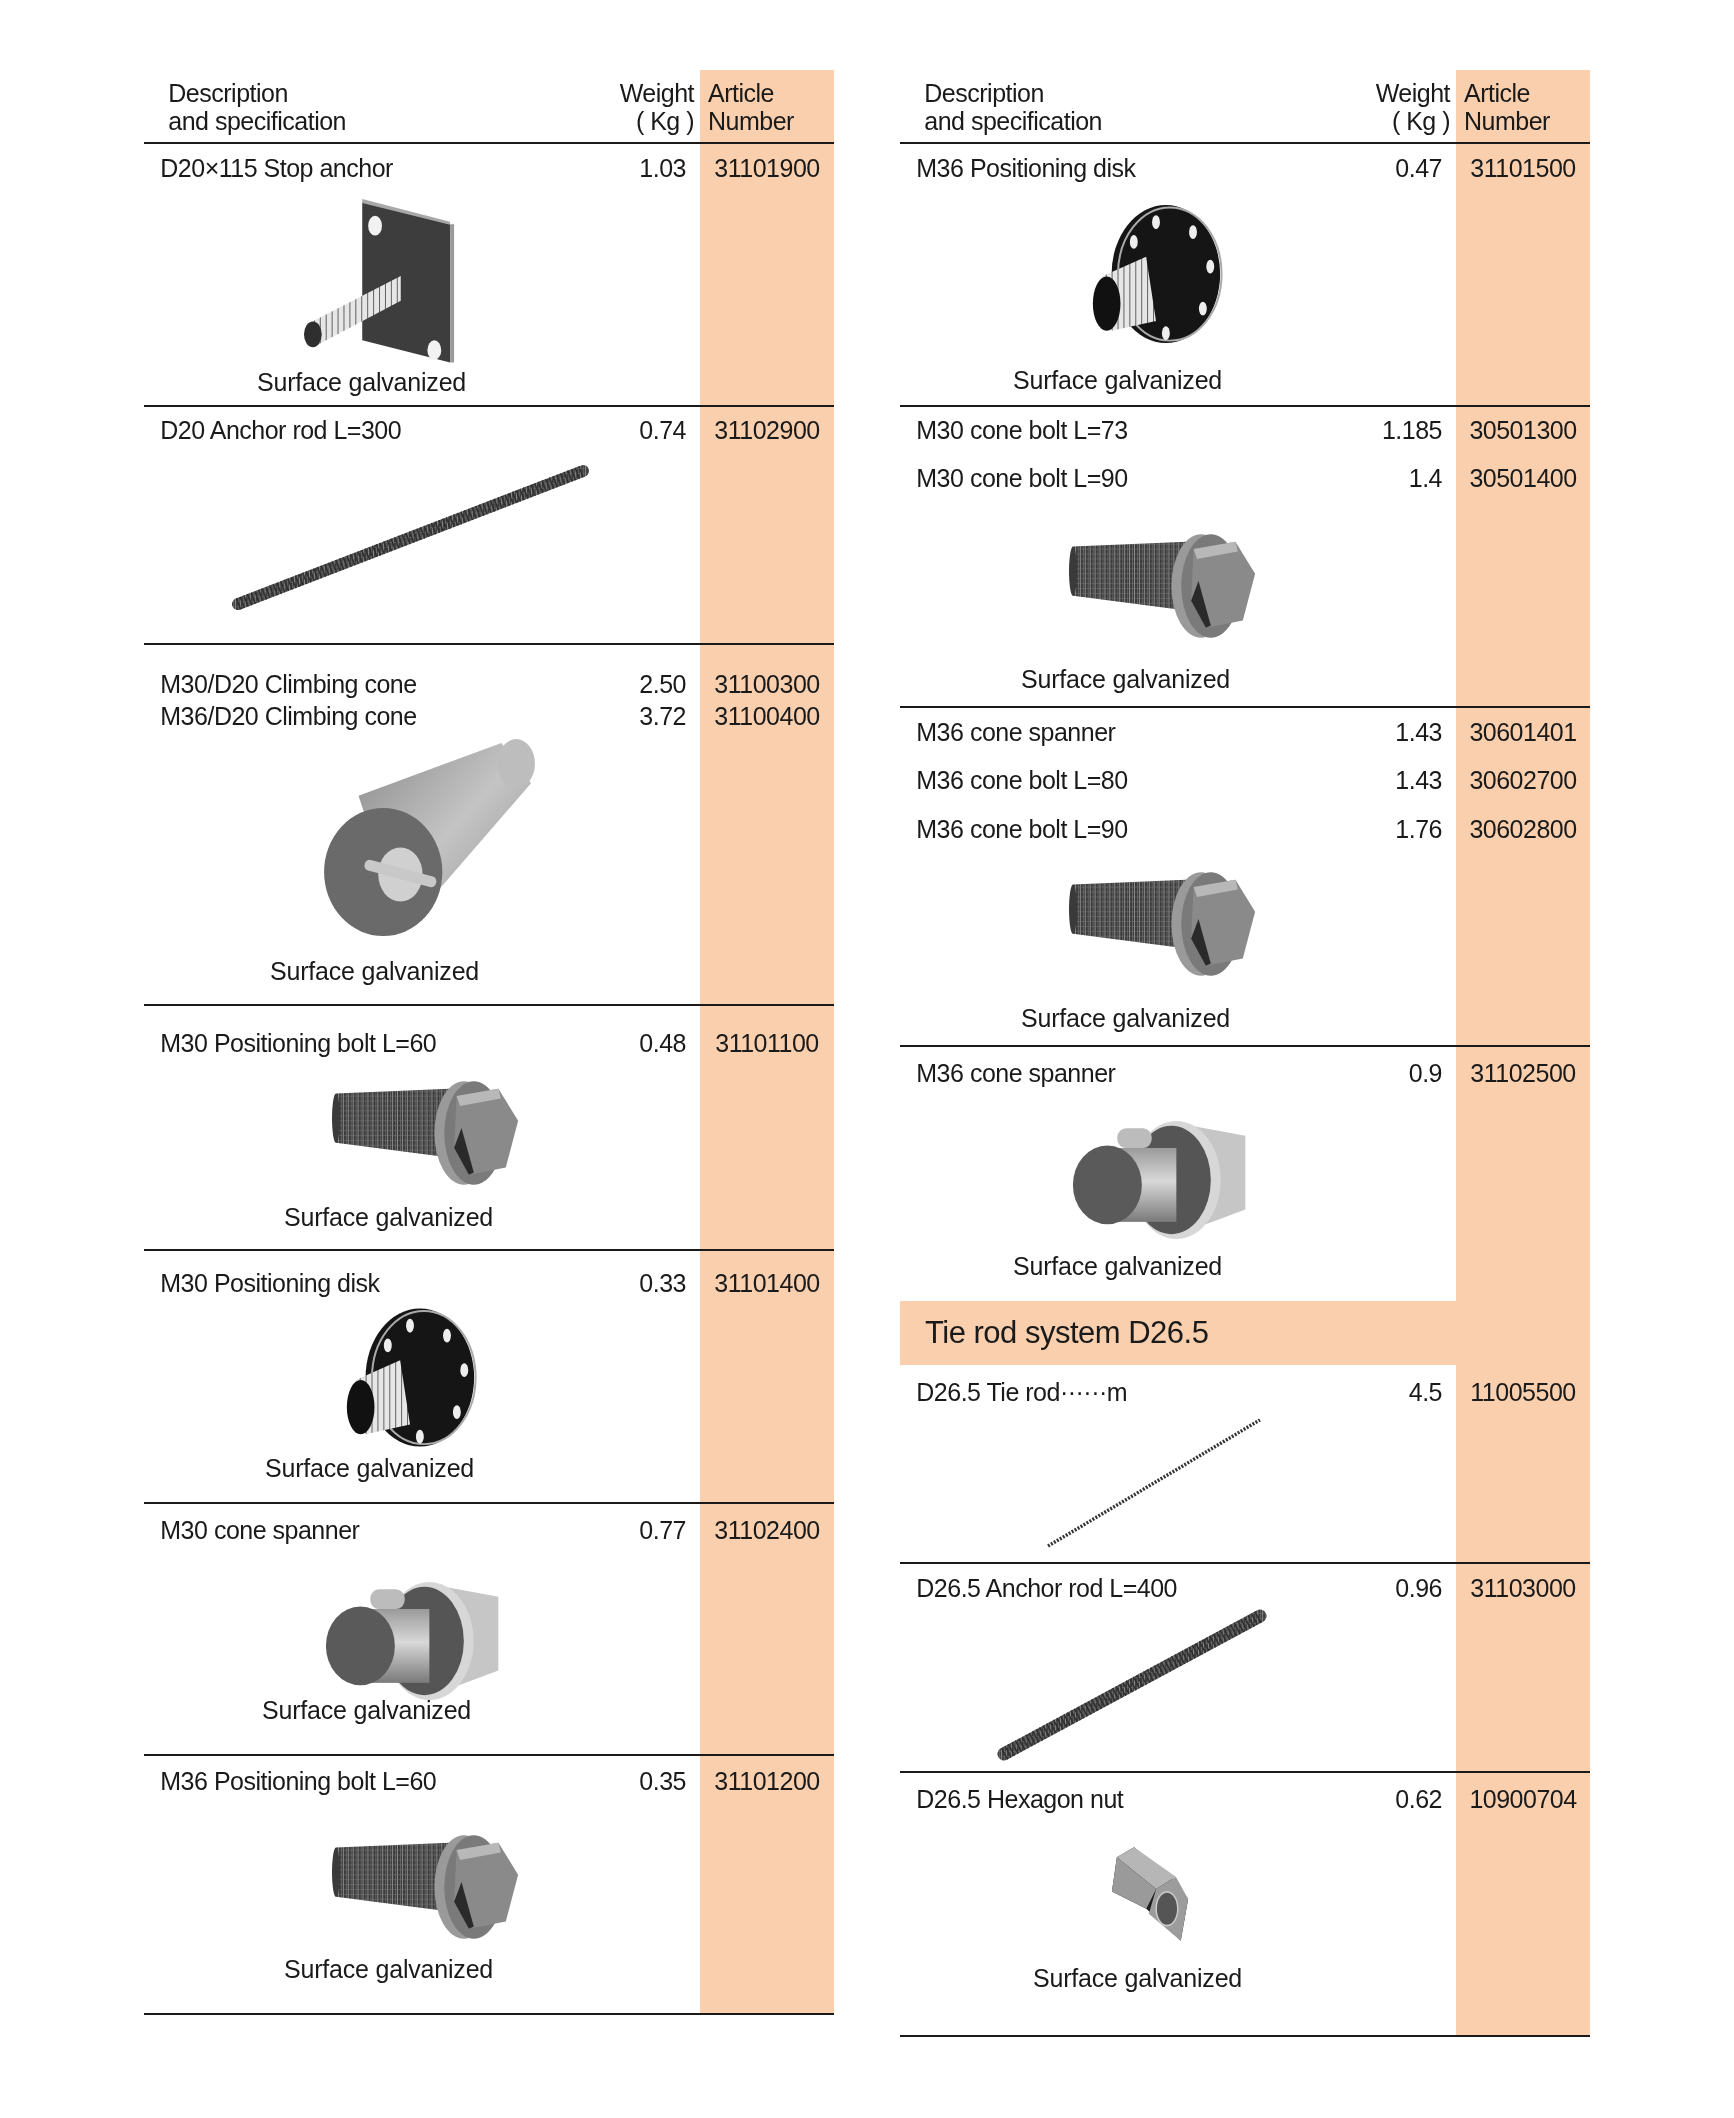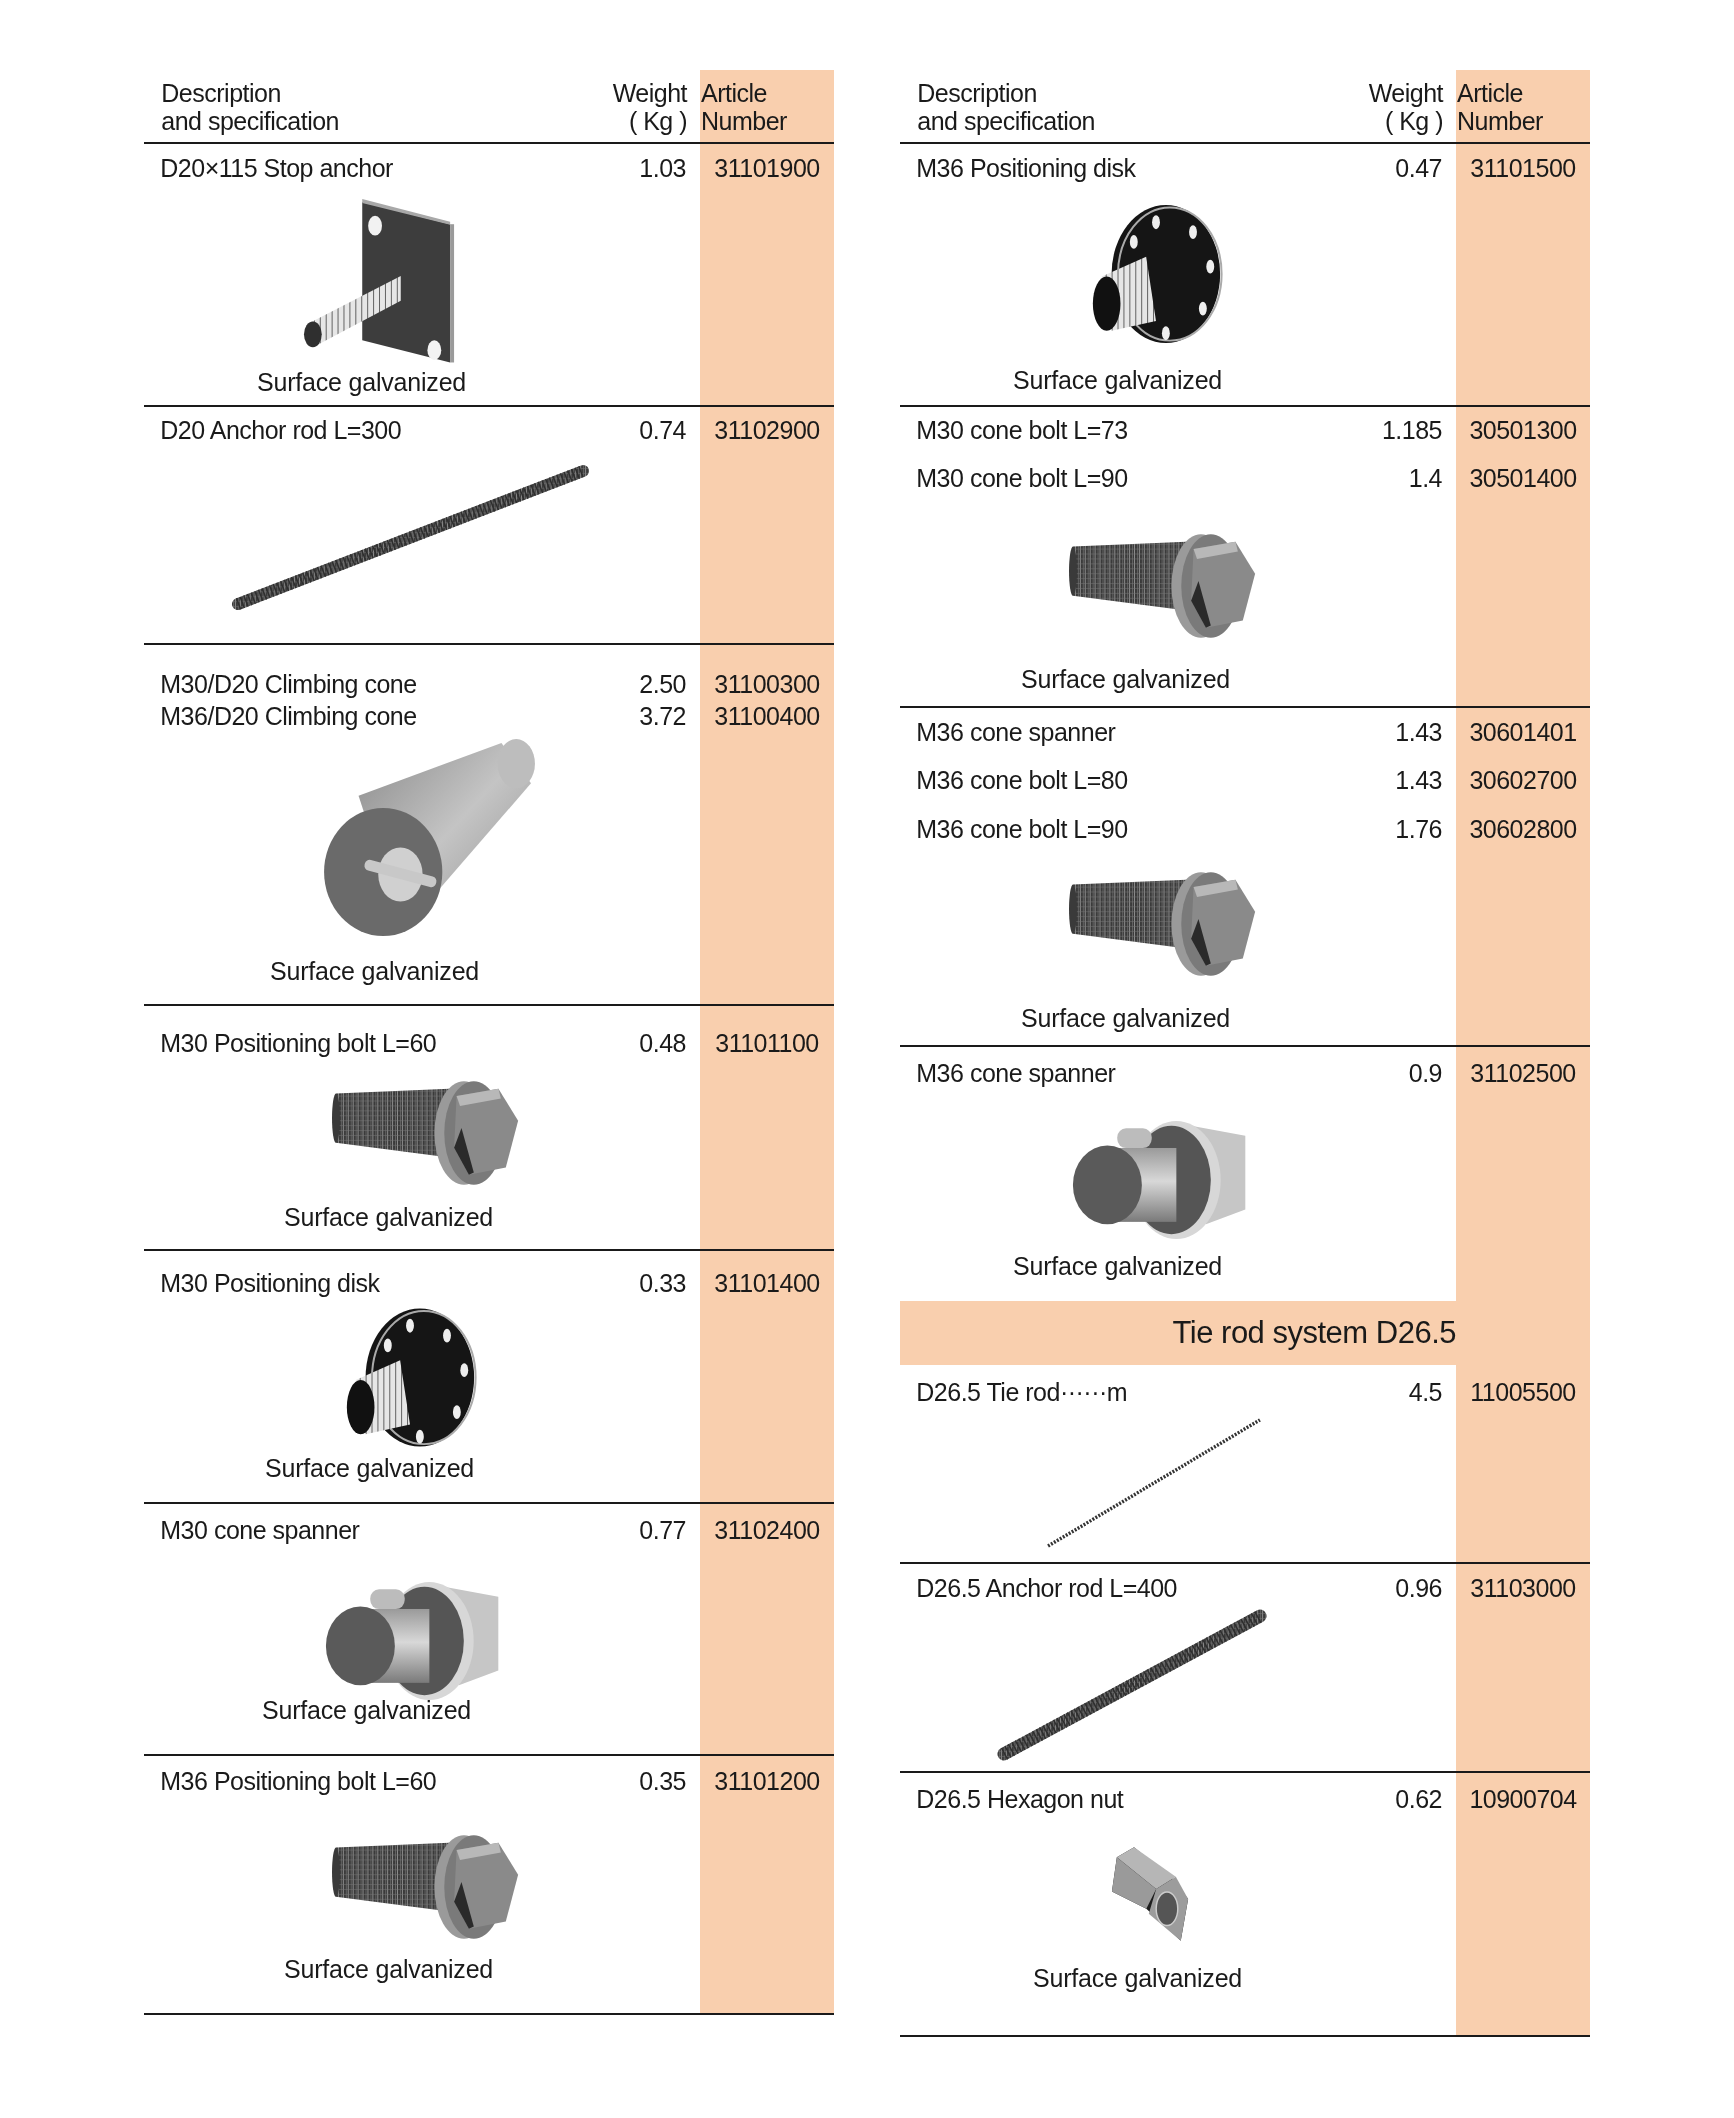"Description" .hdr { left: 1px -> 8px }
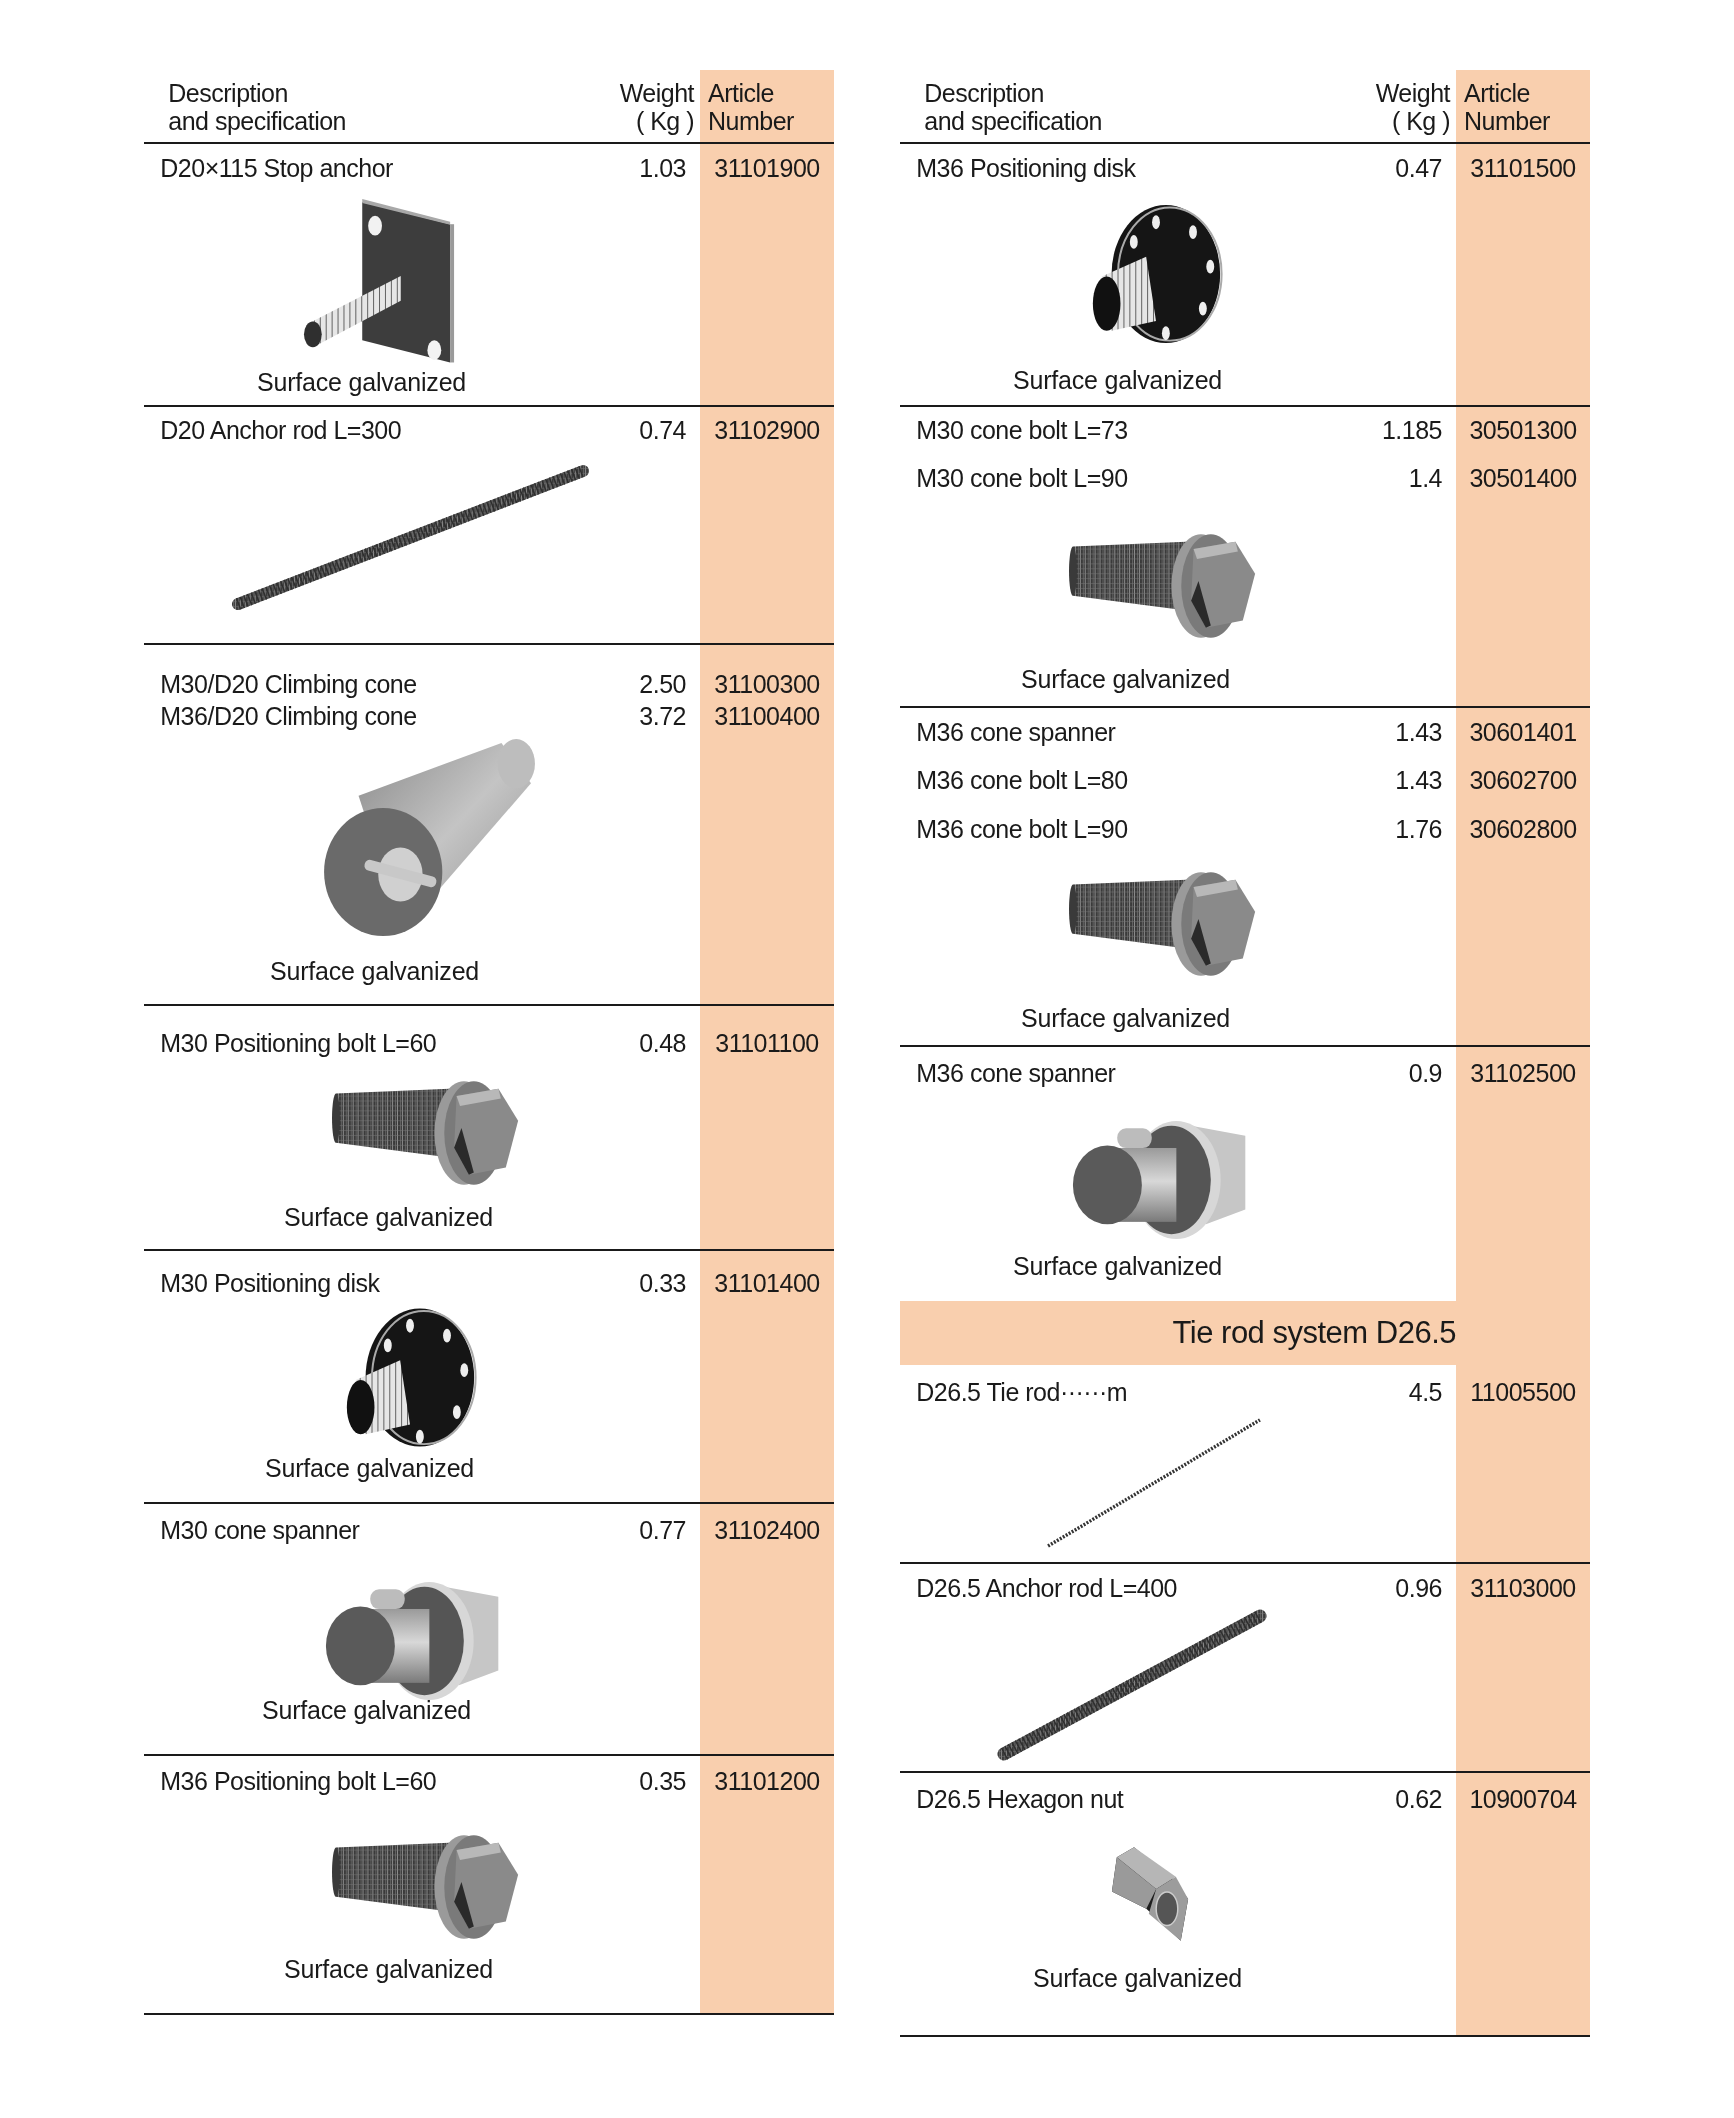"Tie rod system D26.5" .section-band { padding-left: none -> 25px; text-align: right -> left }
